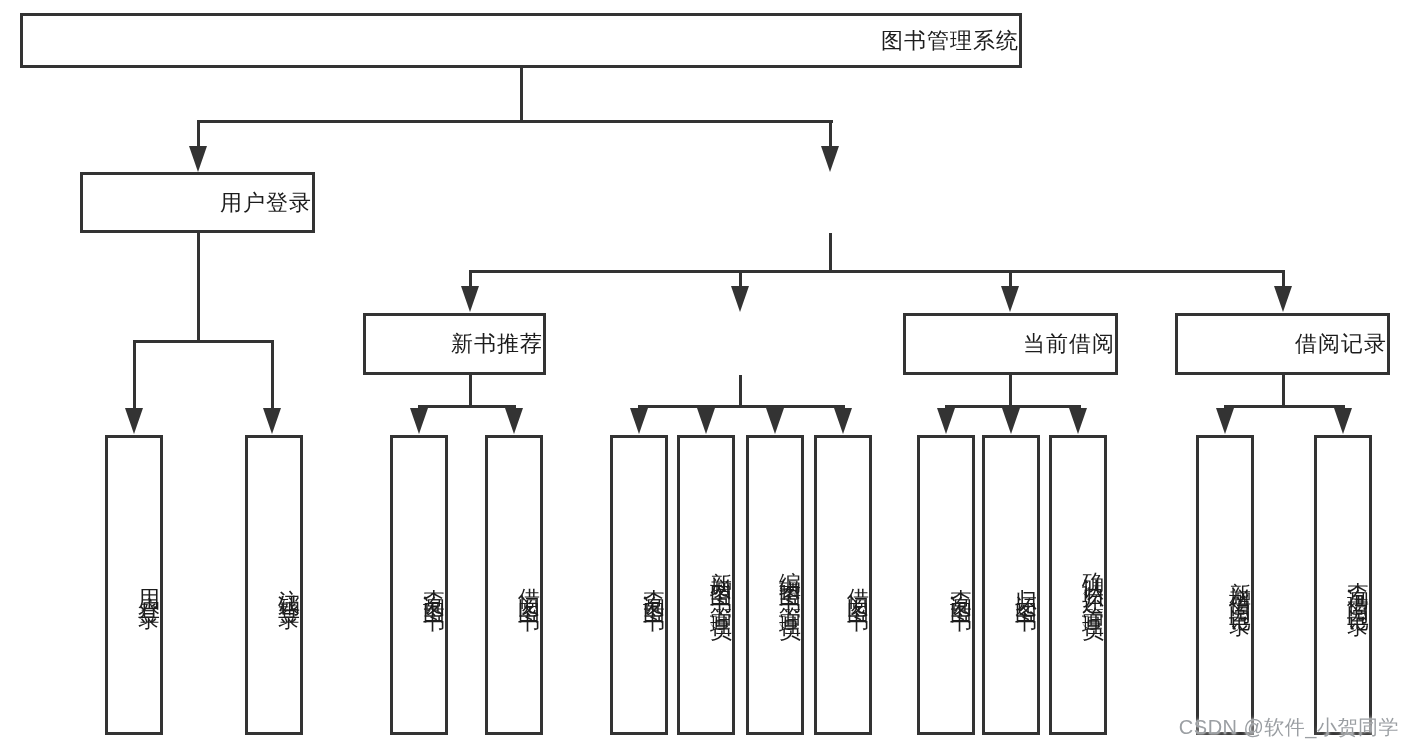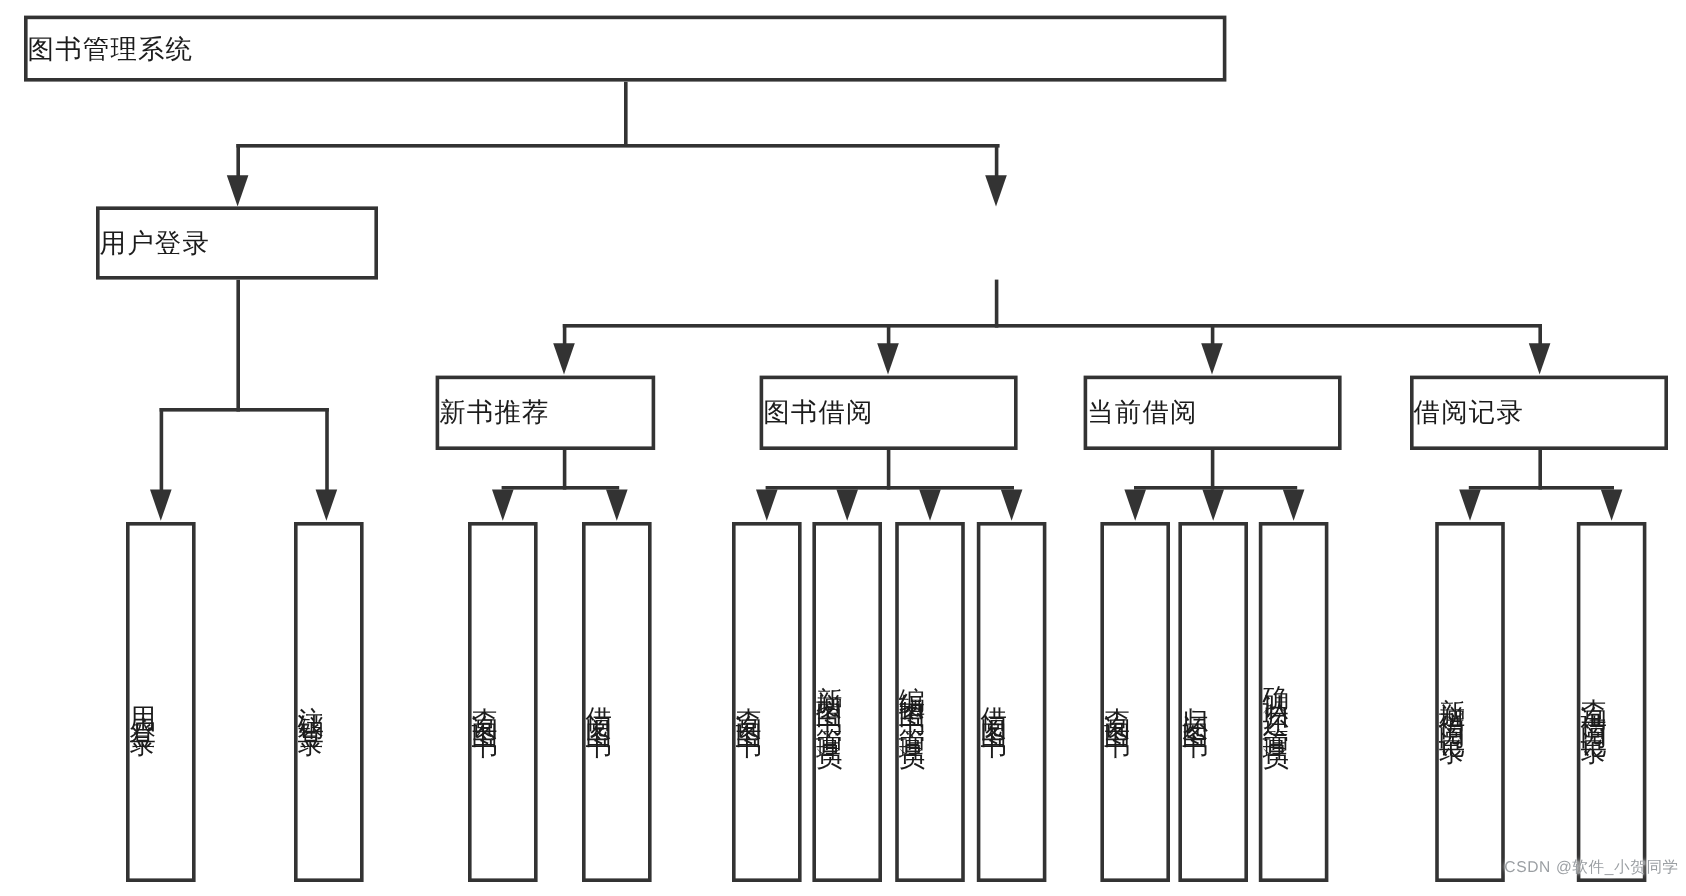"图书管理系统" .box { justify-content: flex-start -> flex-end }
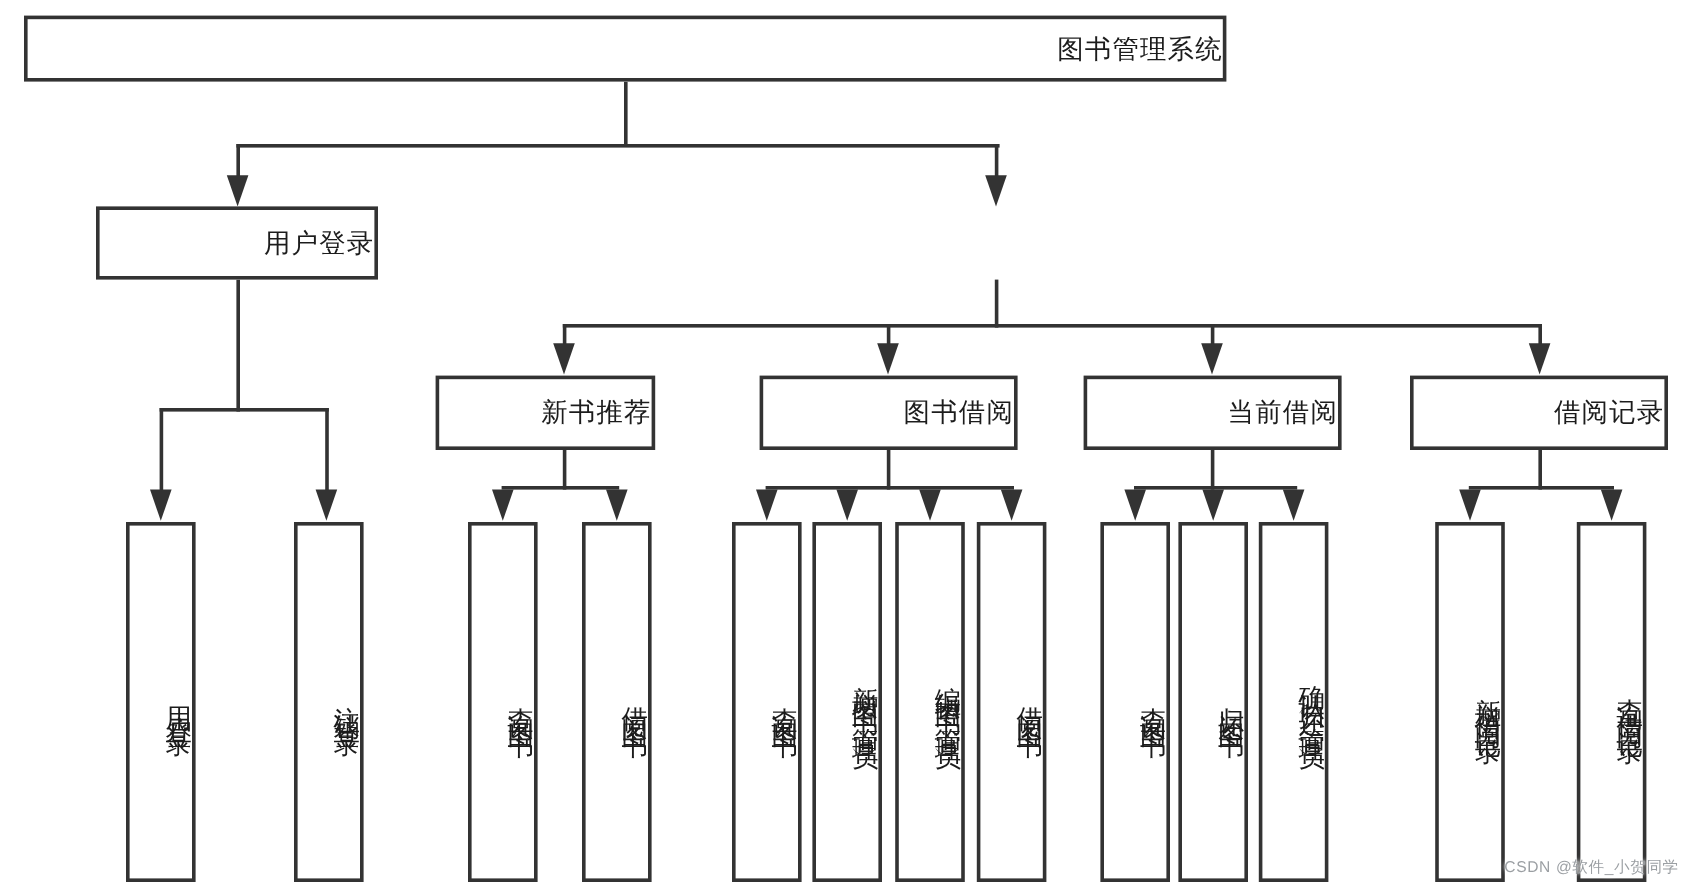"图书借阅" div.box { html: <div> <span>图书借阅</span> </div> -> none }
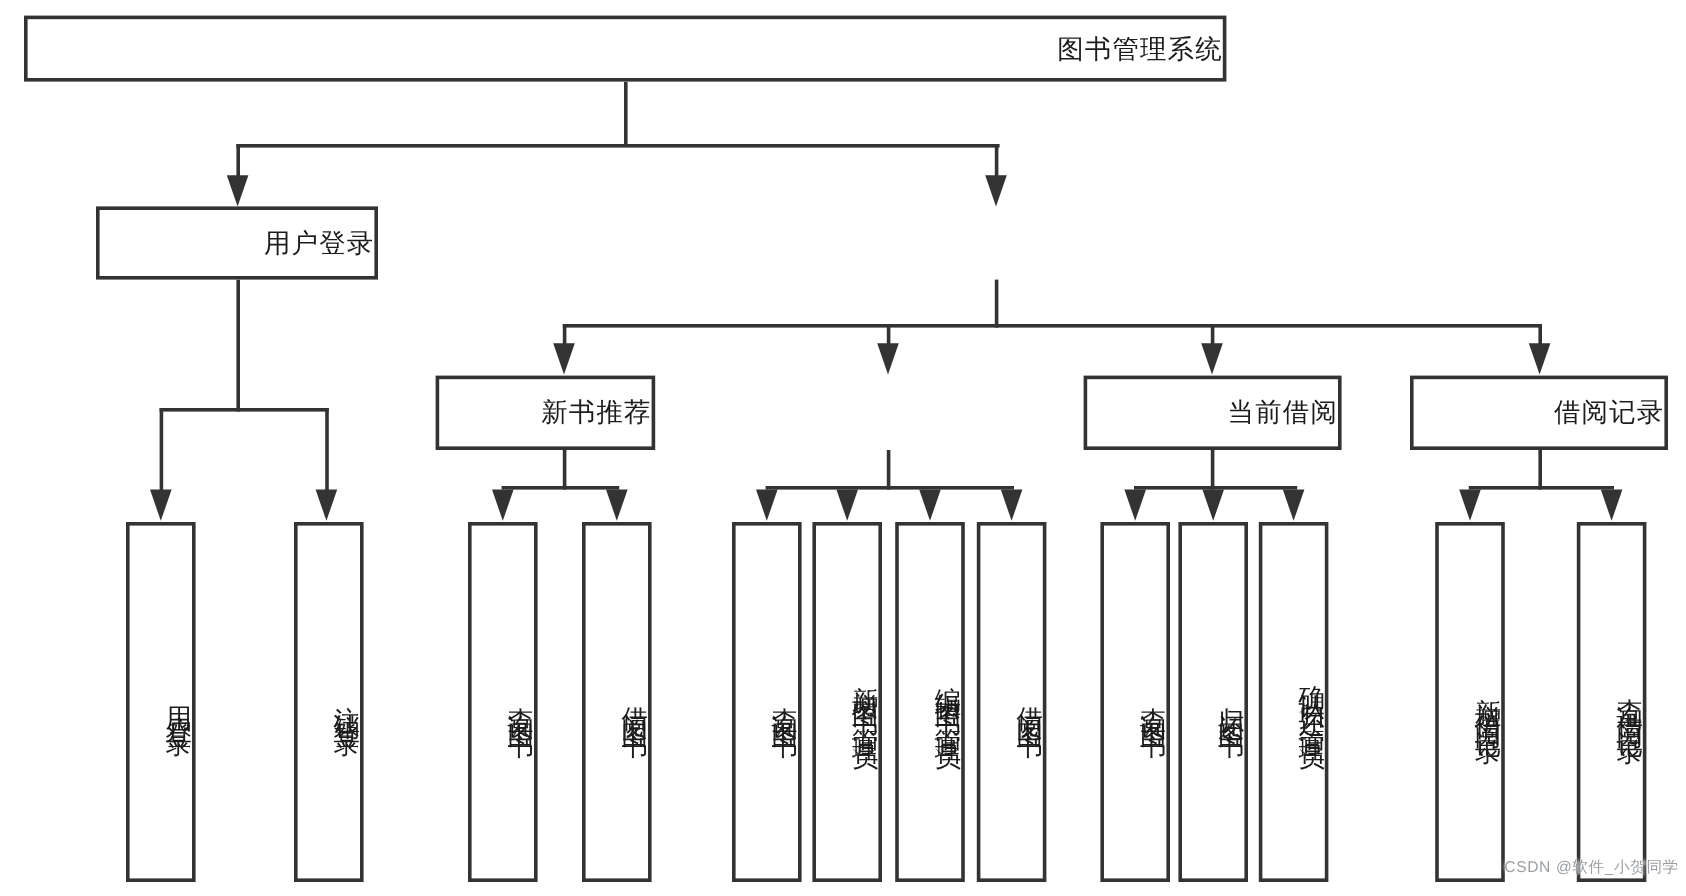"CSDN @软件_小贺同学" .watermark { font-size: 13px -> 20px }
